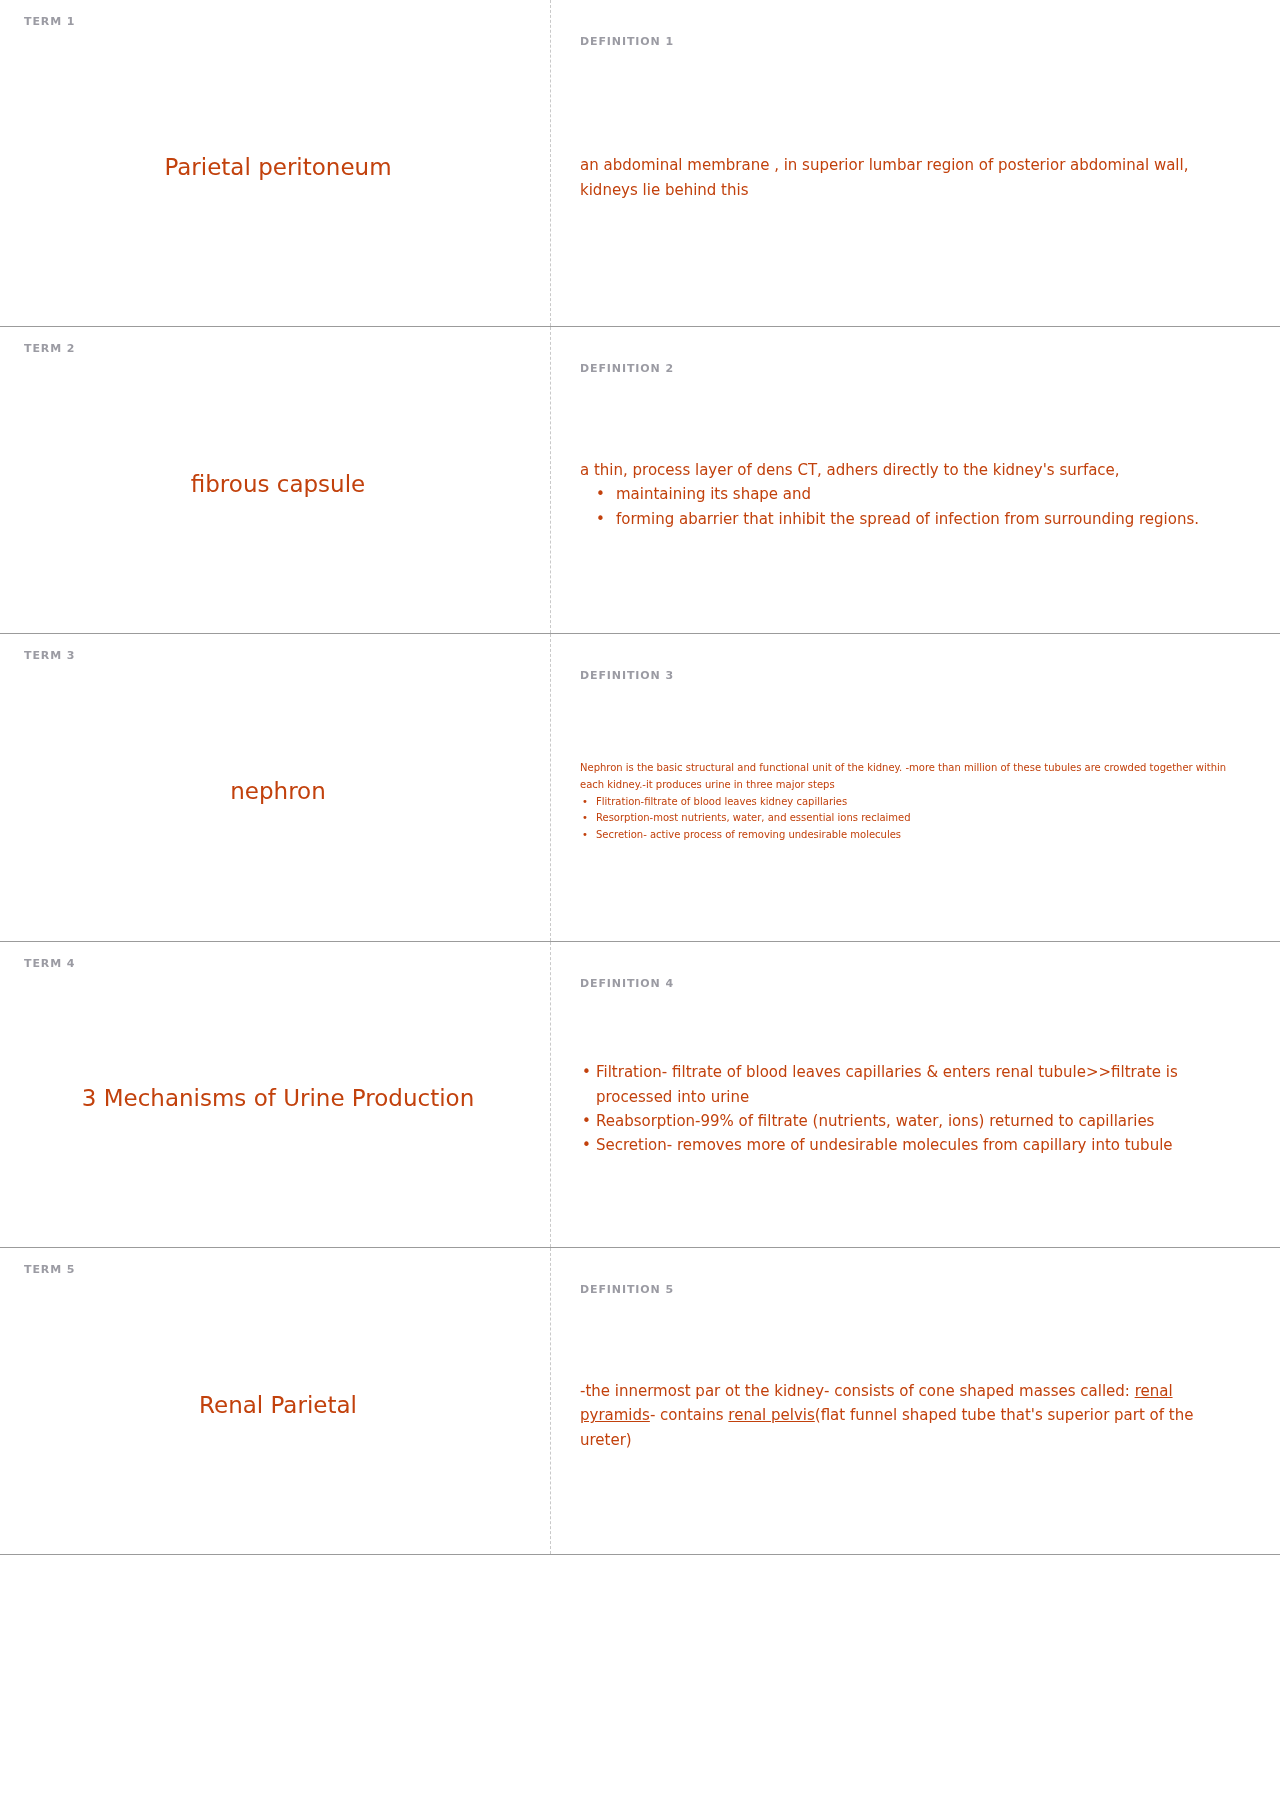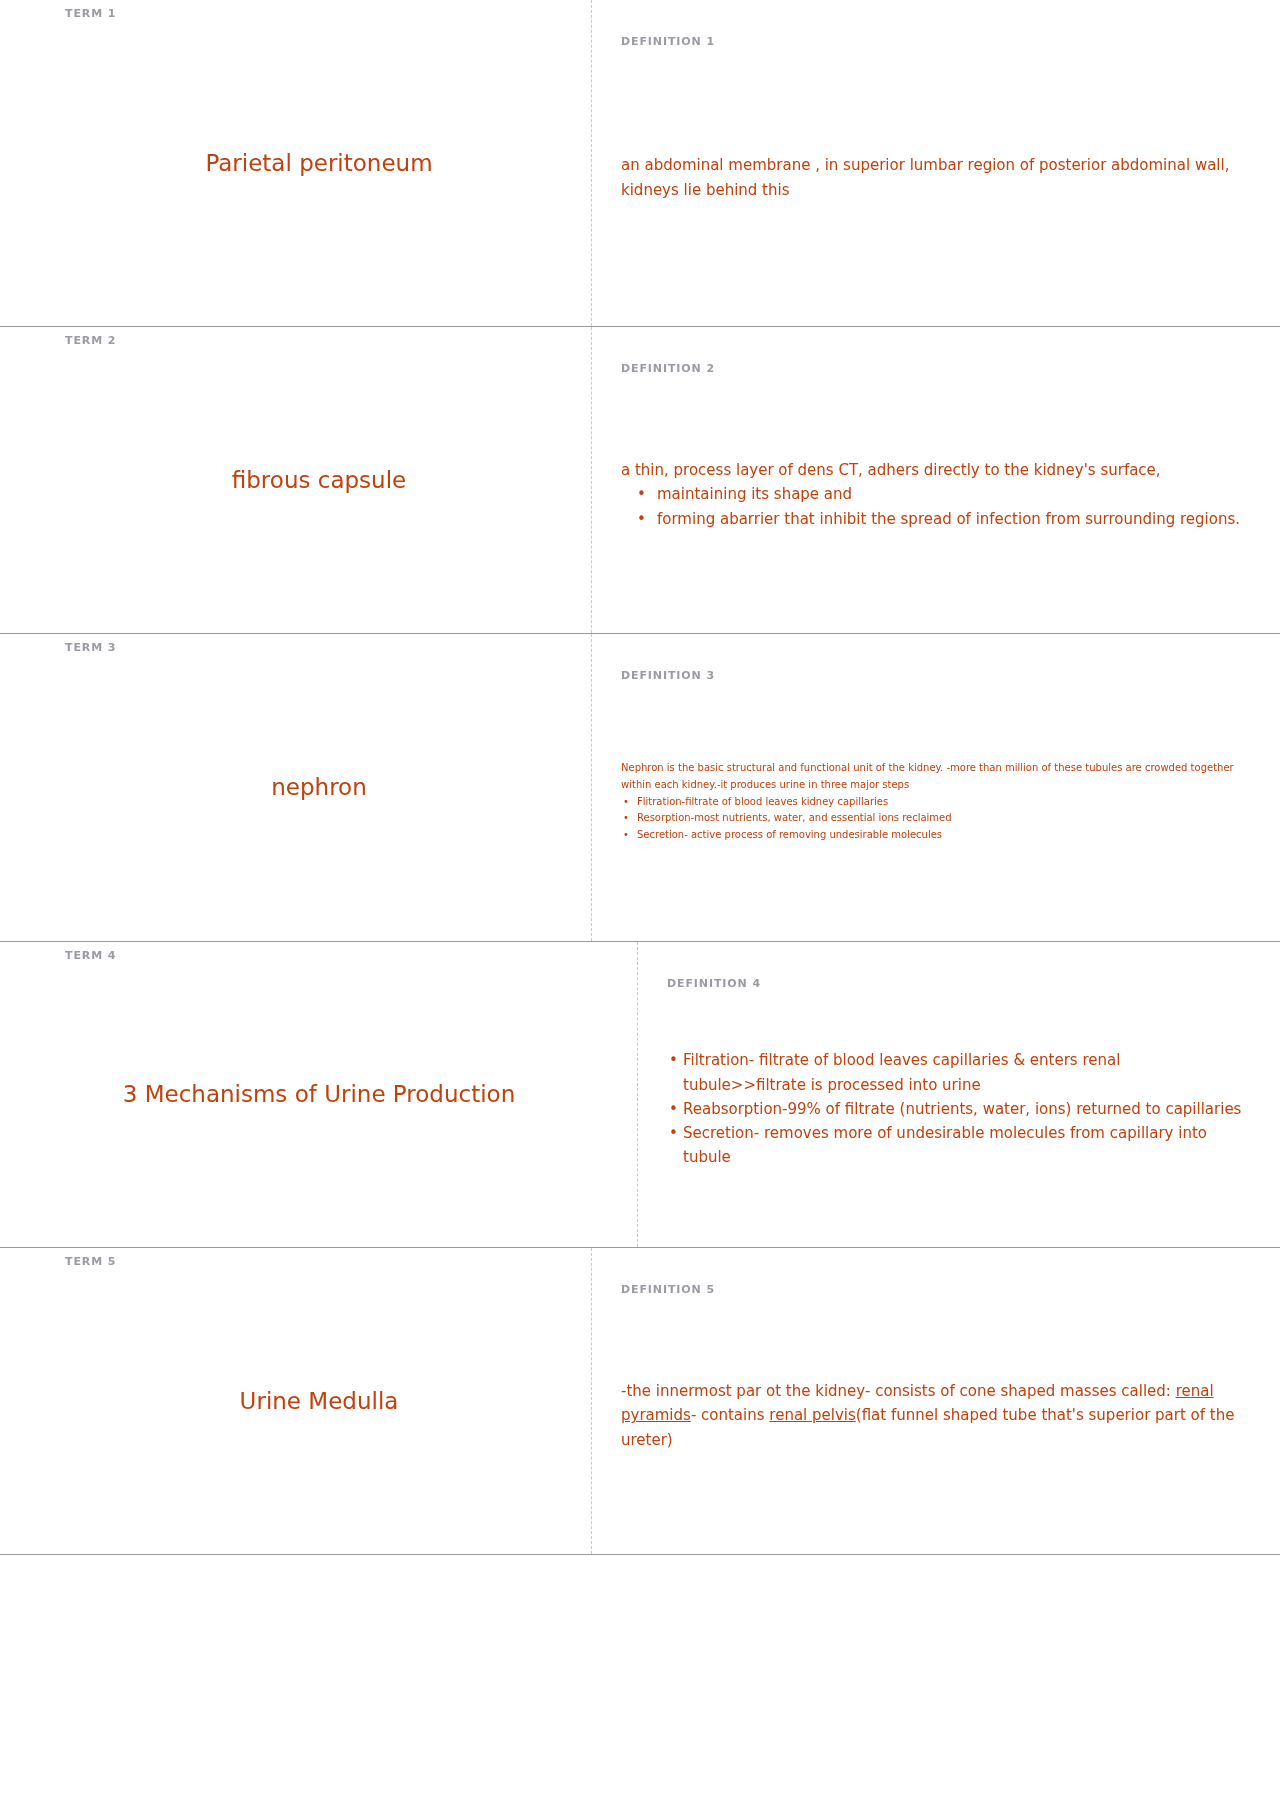"TERM 1" .col-term { margin-left: 41px -> none; padding-top: 8px -> 16px }
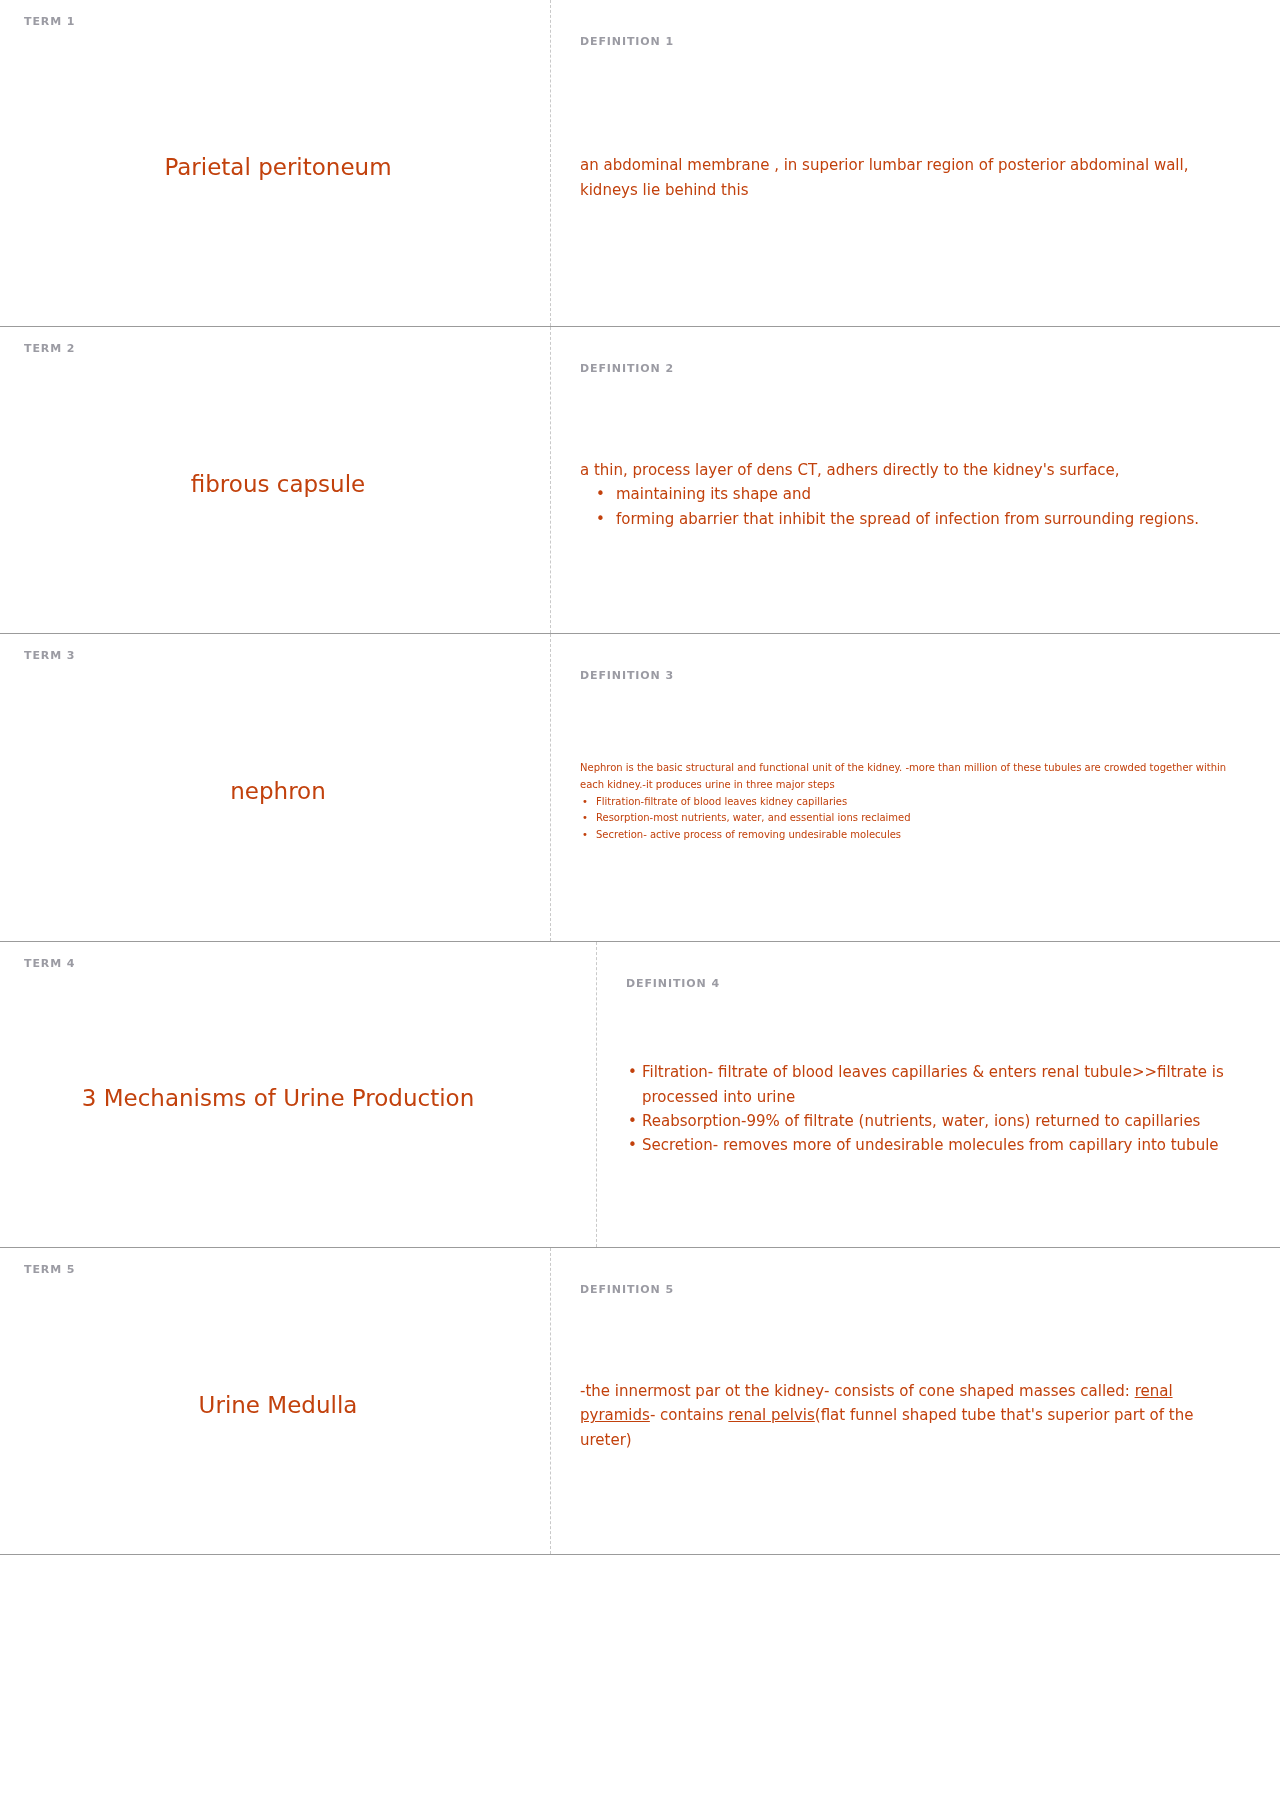"TERM 4" div.card { gap: 46px -> none }
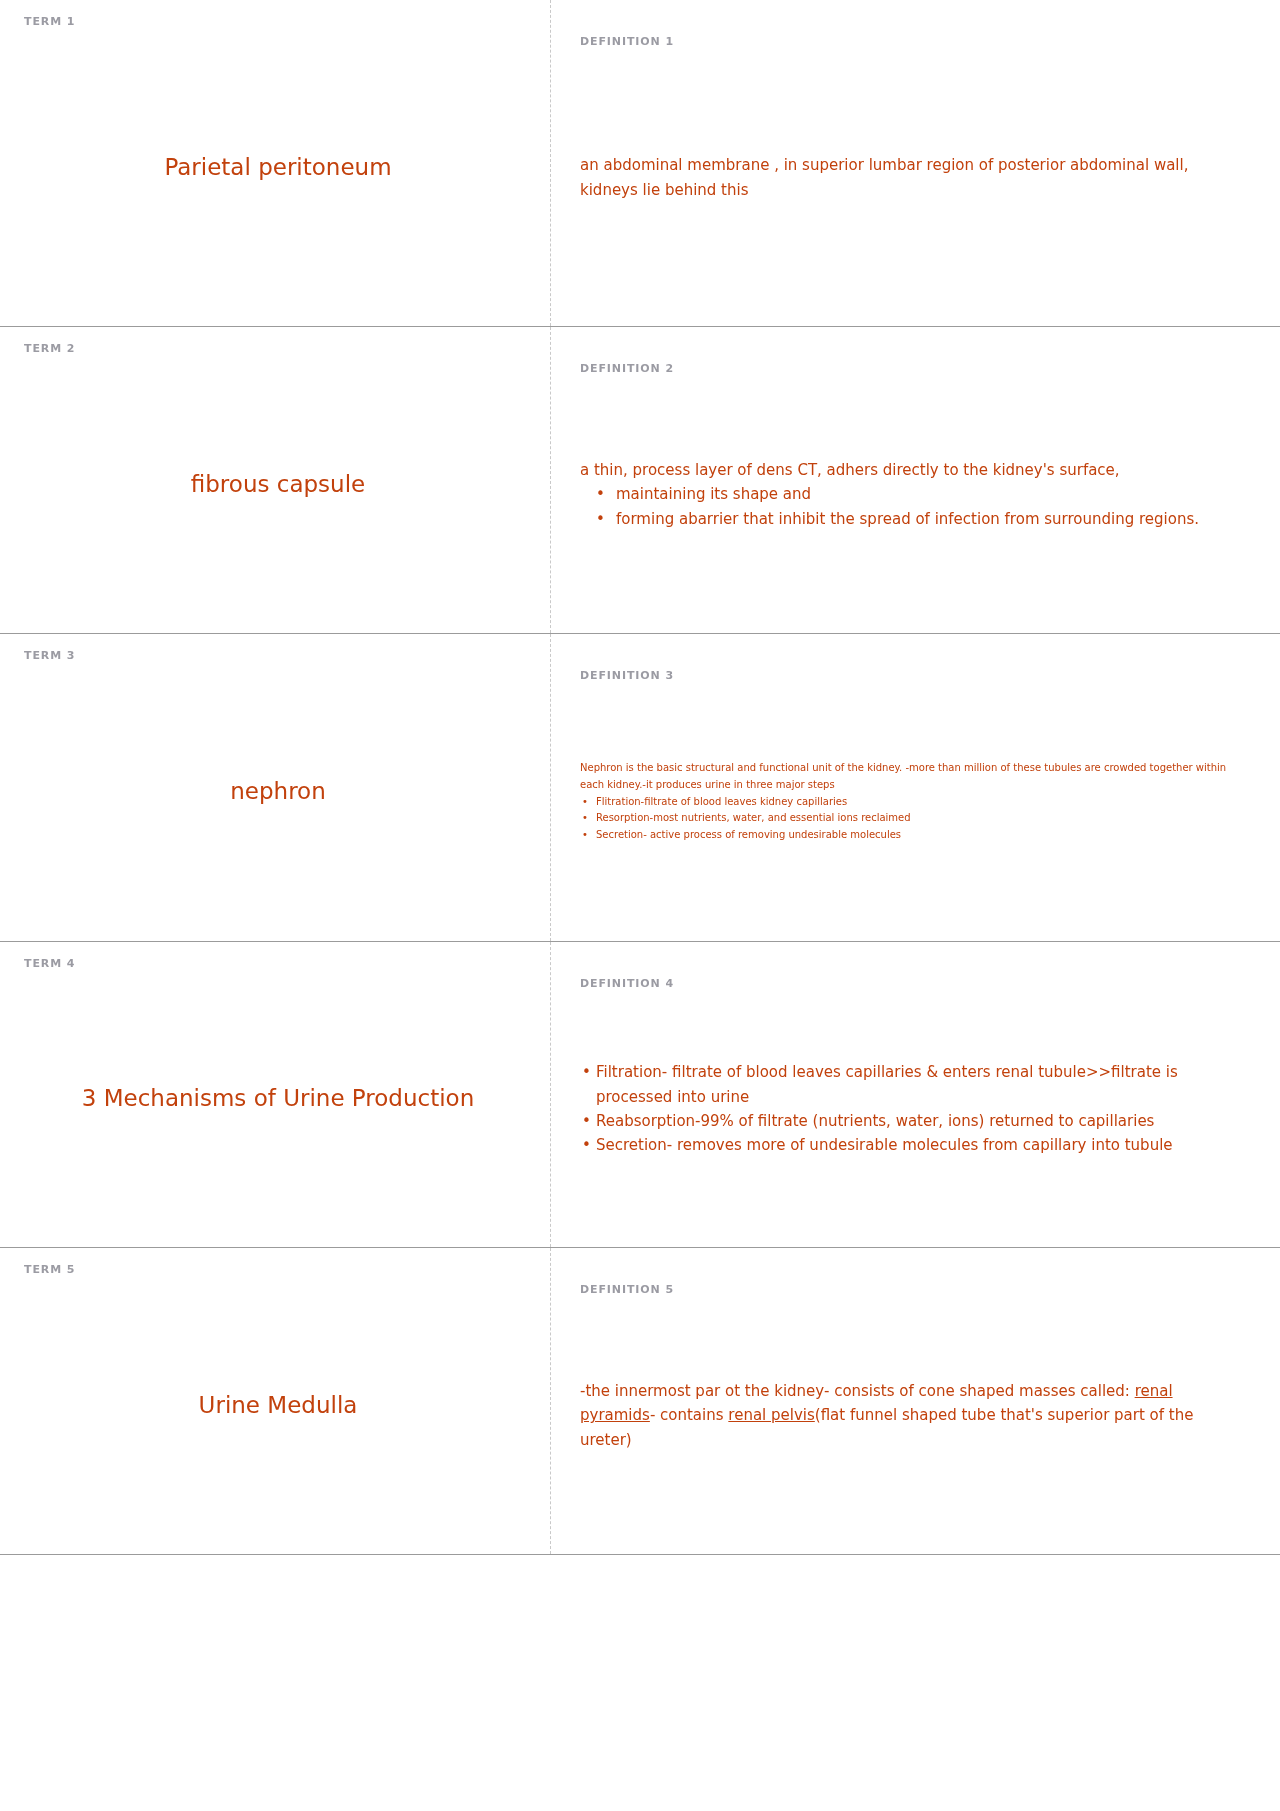"Urine Medulla" span.term-text { text: Urine Medulla -> Renal Parietal }
